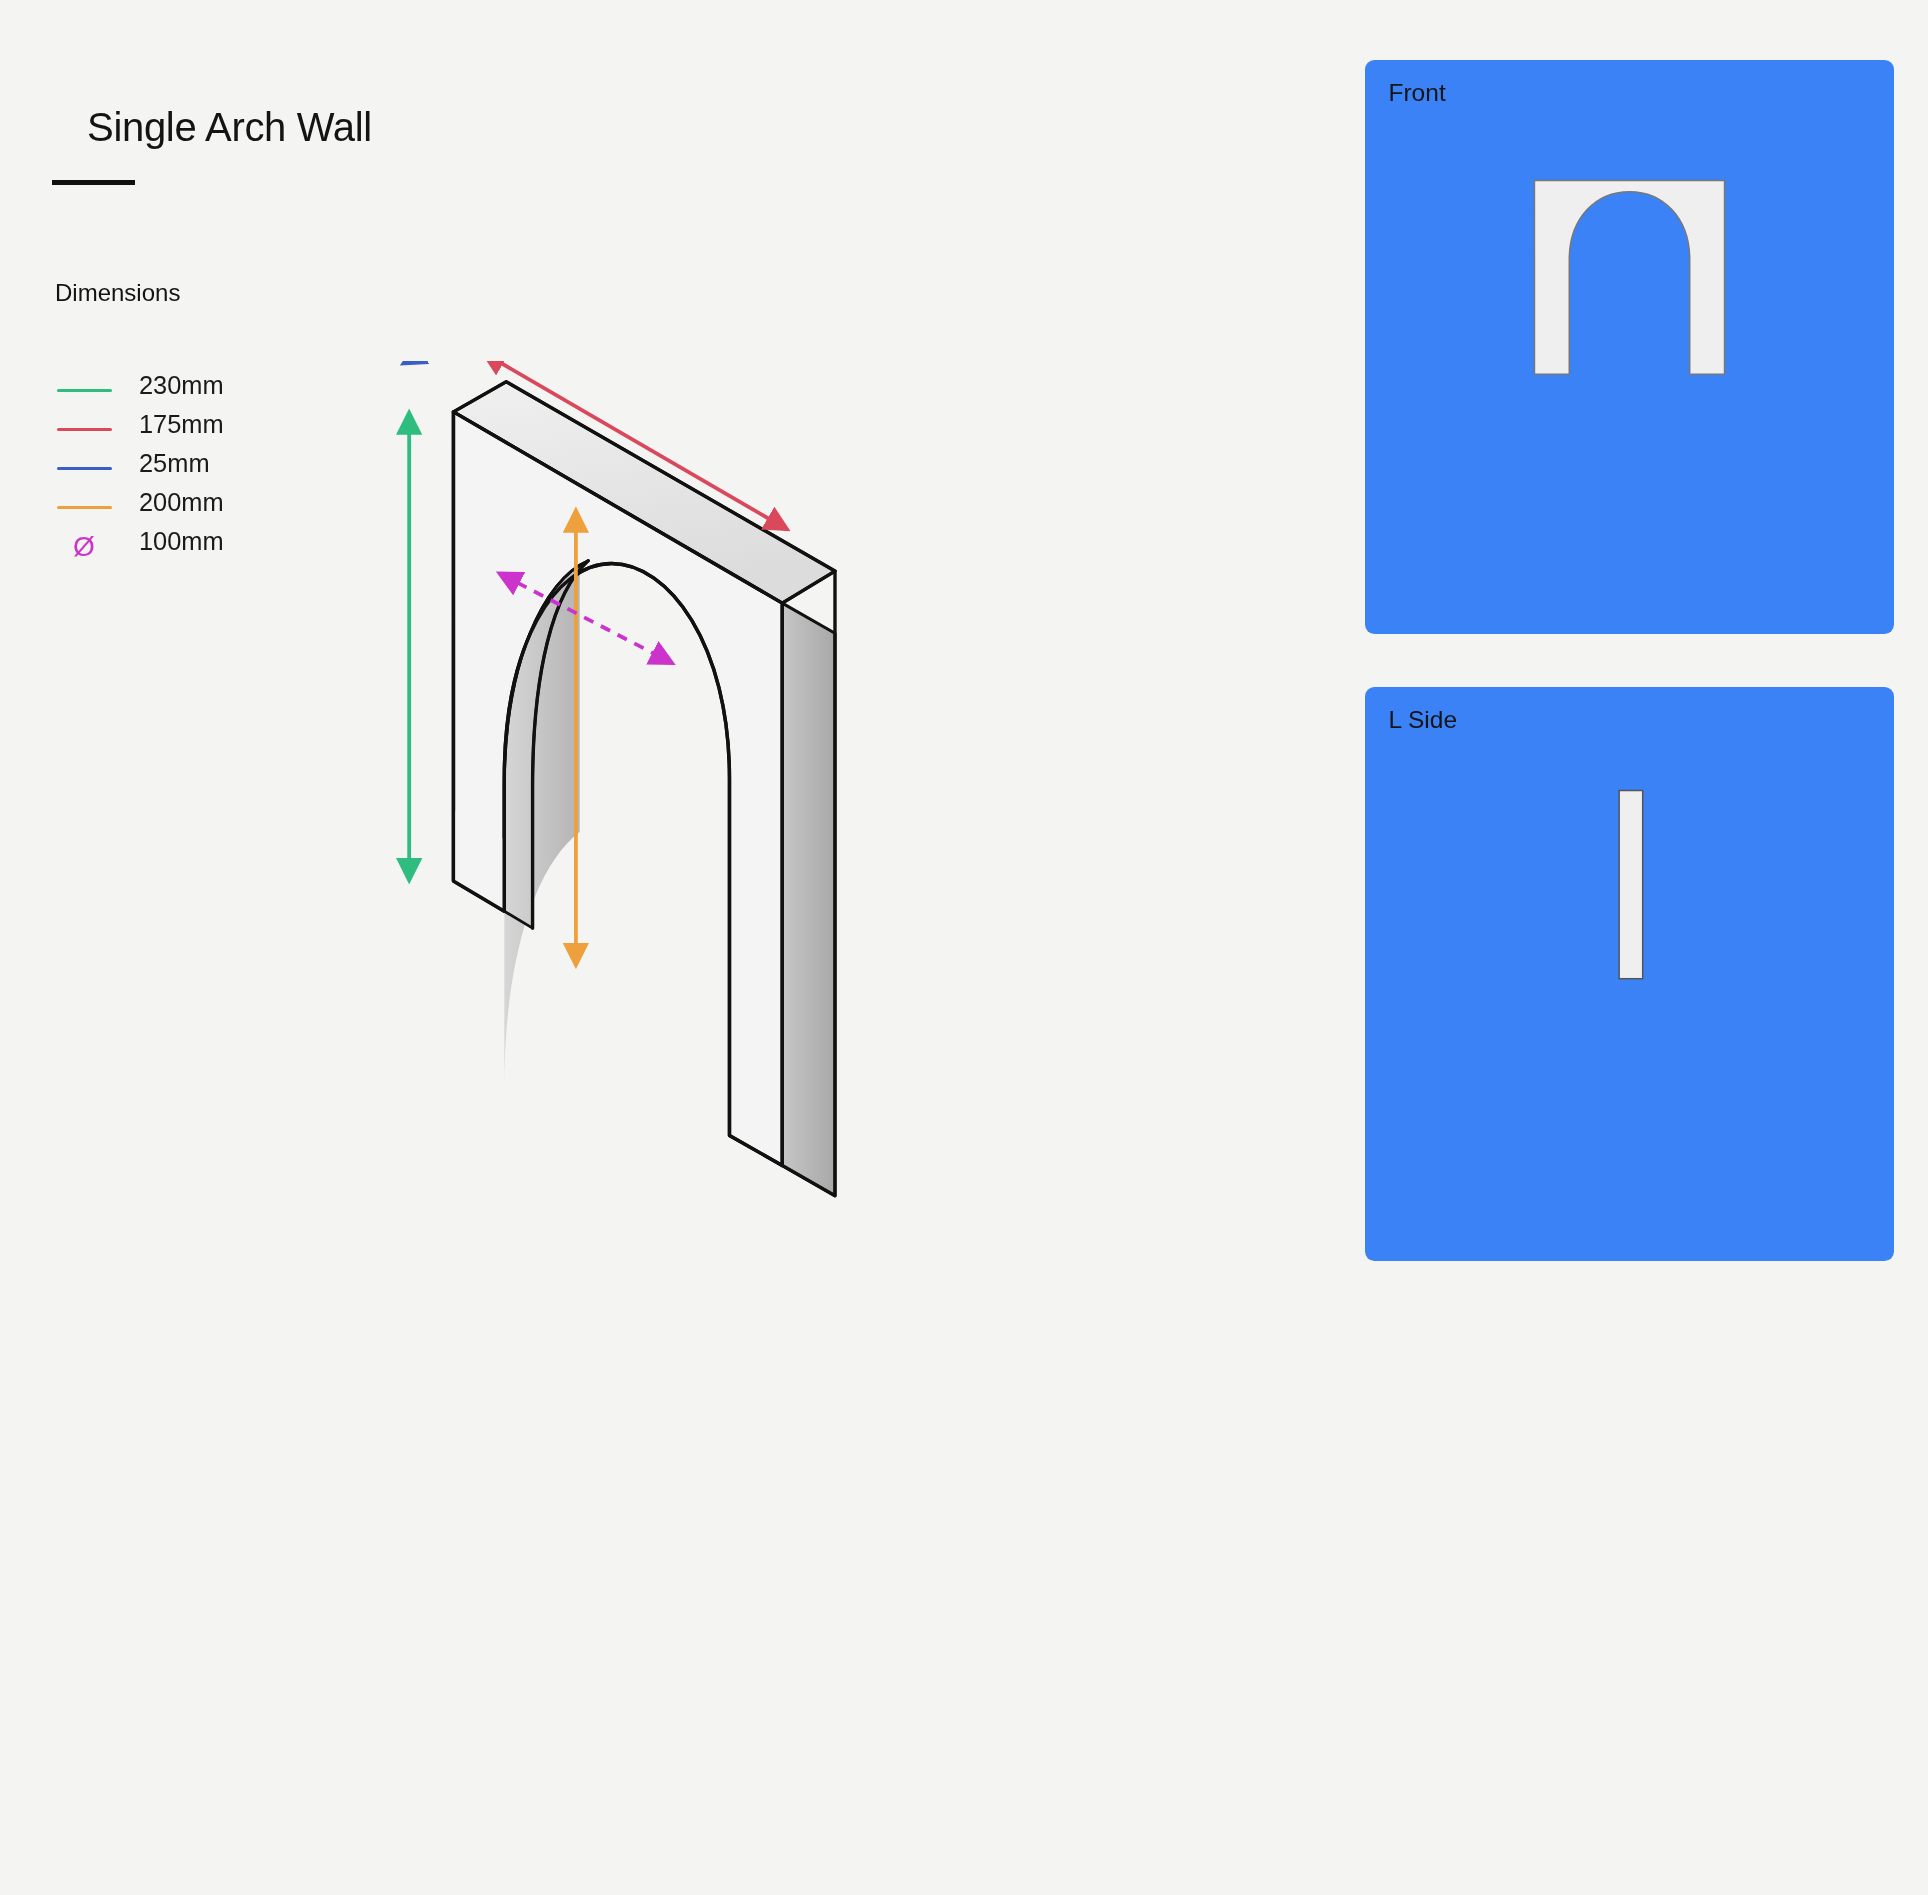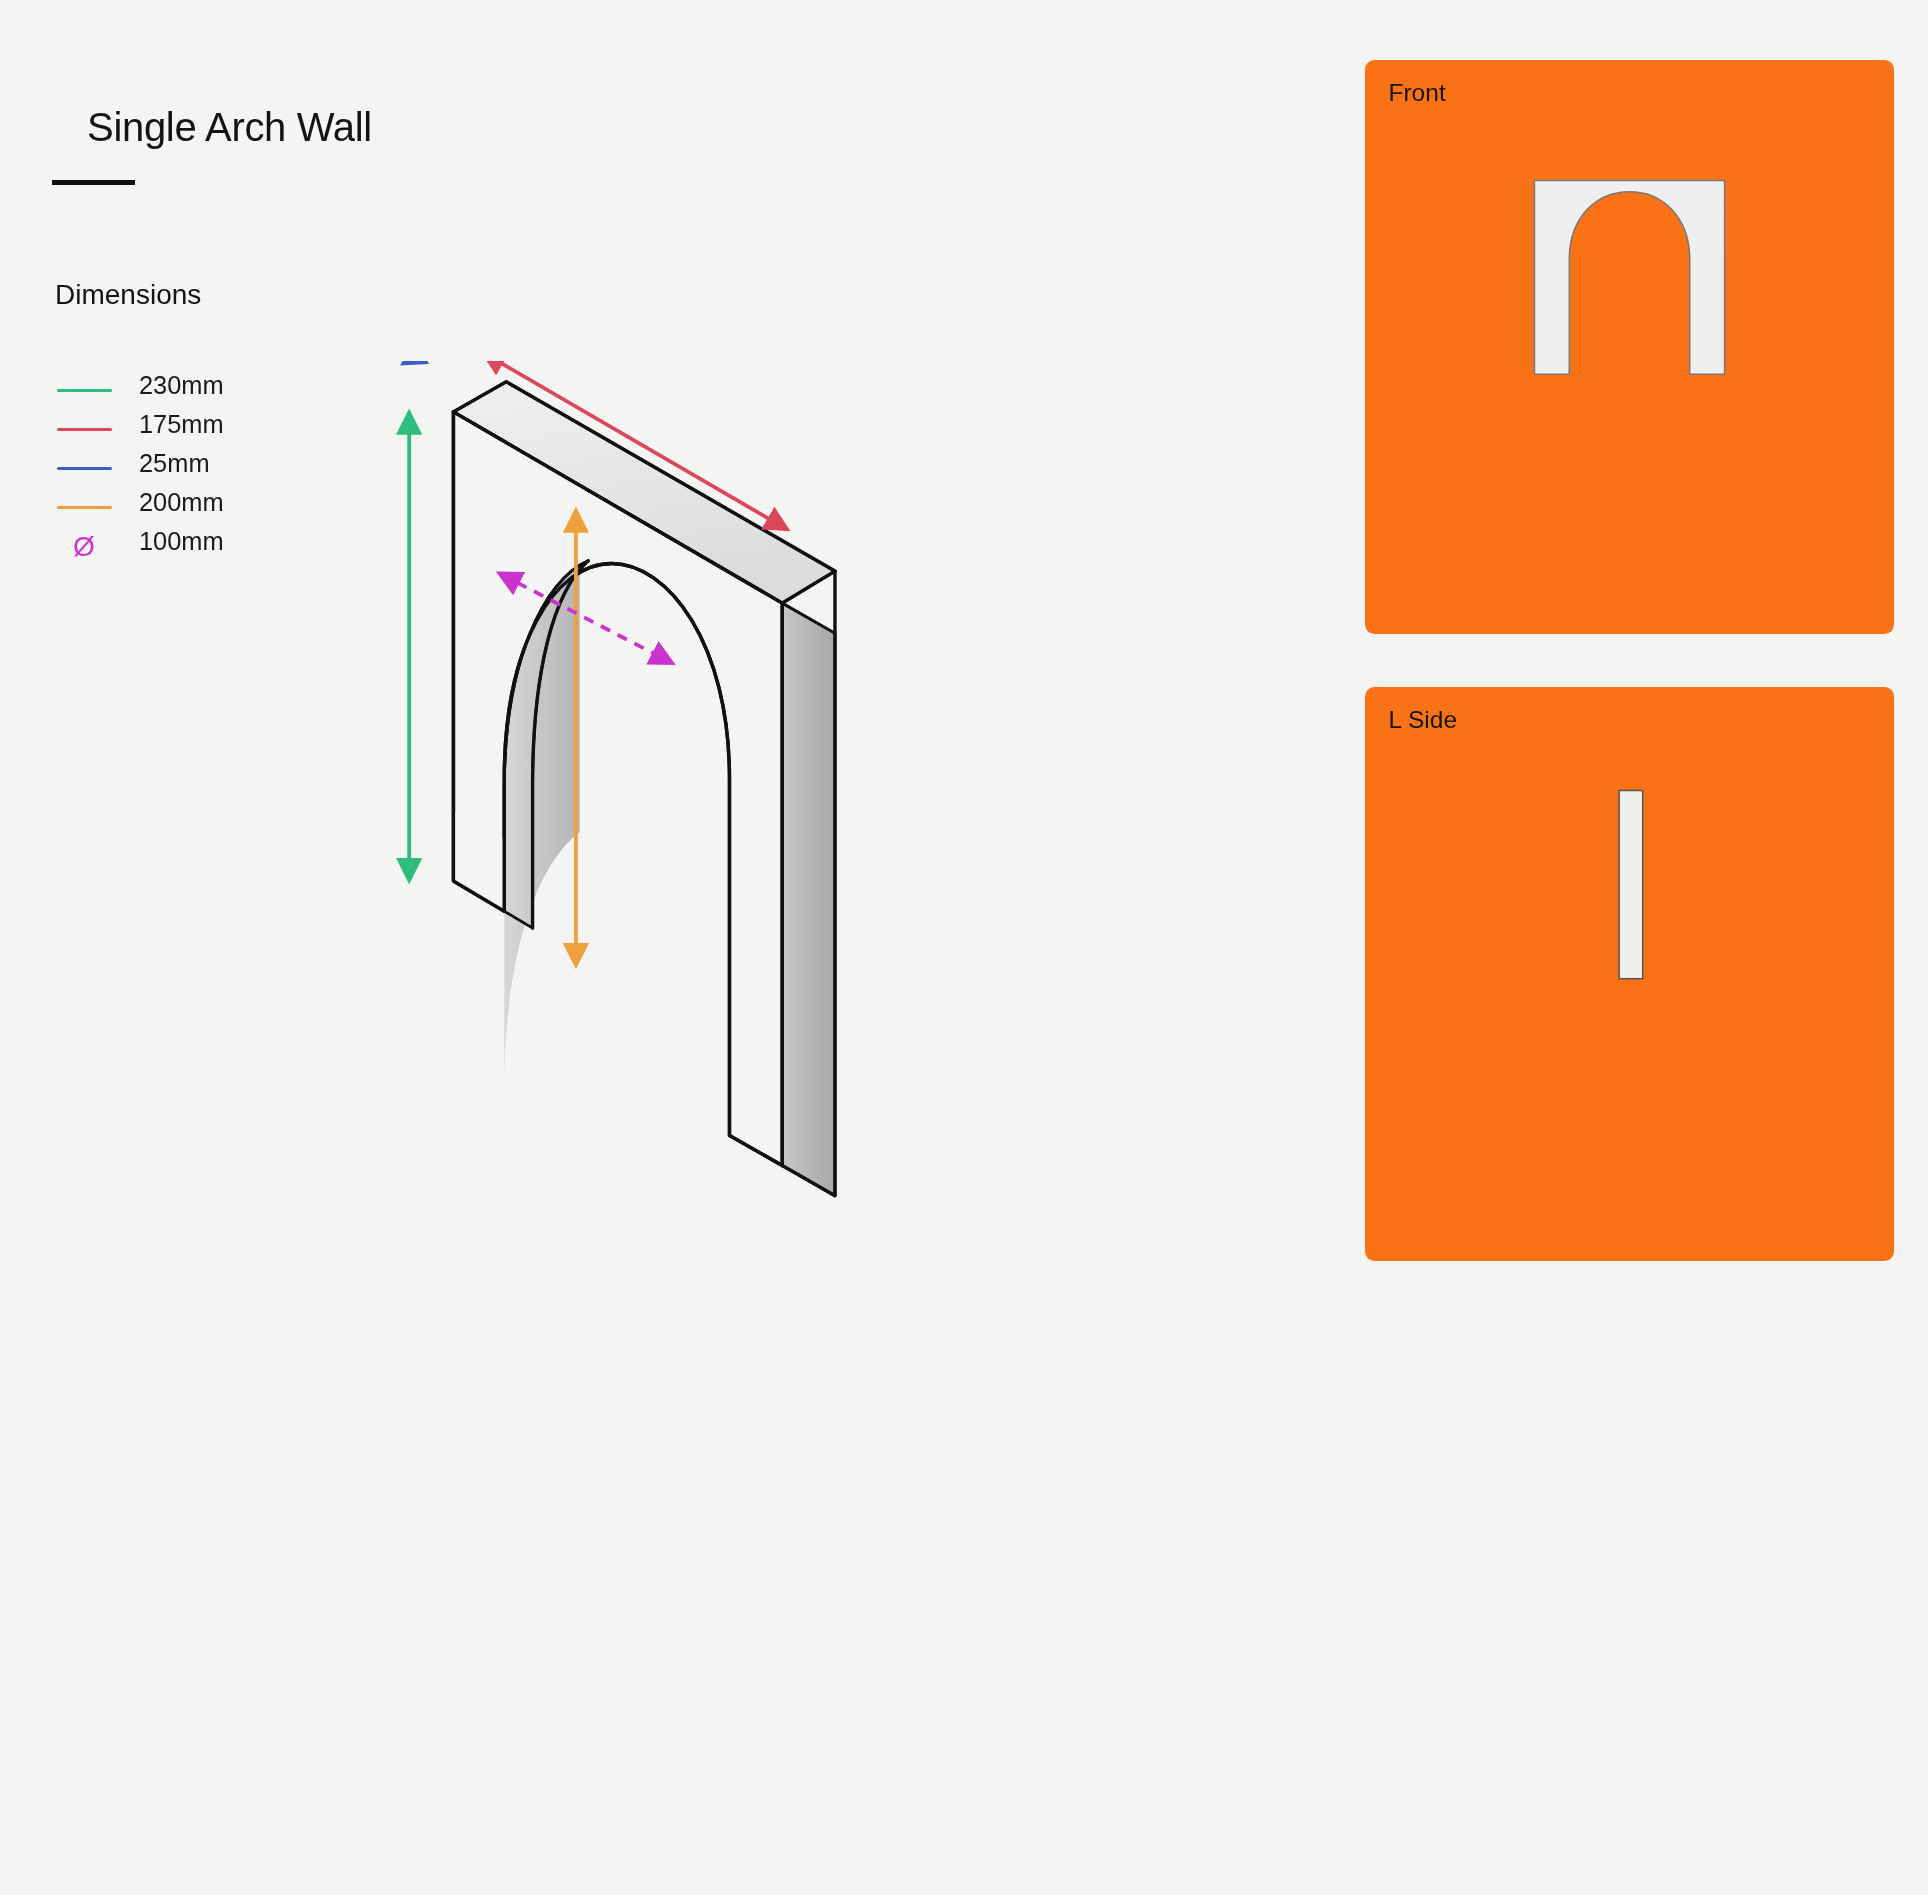"Front" .view-card { background: #f97316 -> #3b82f6 }
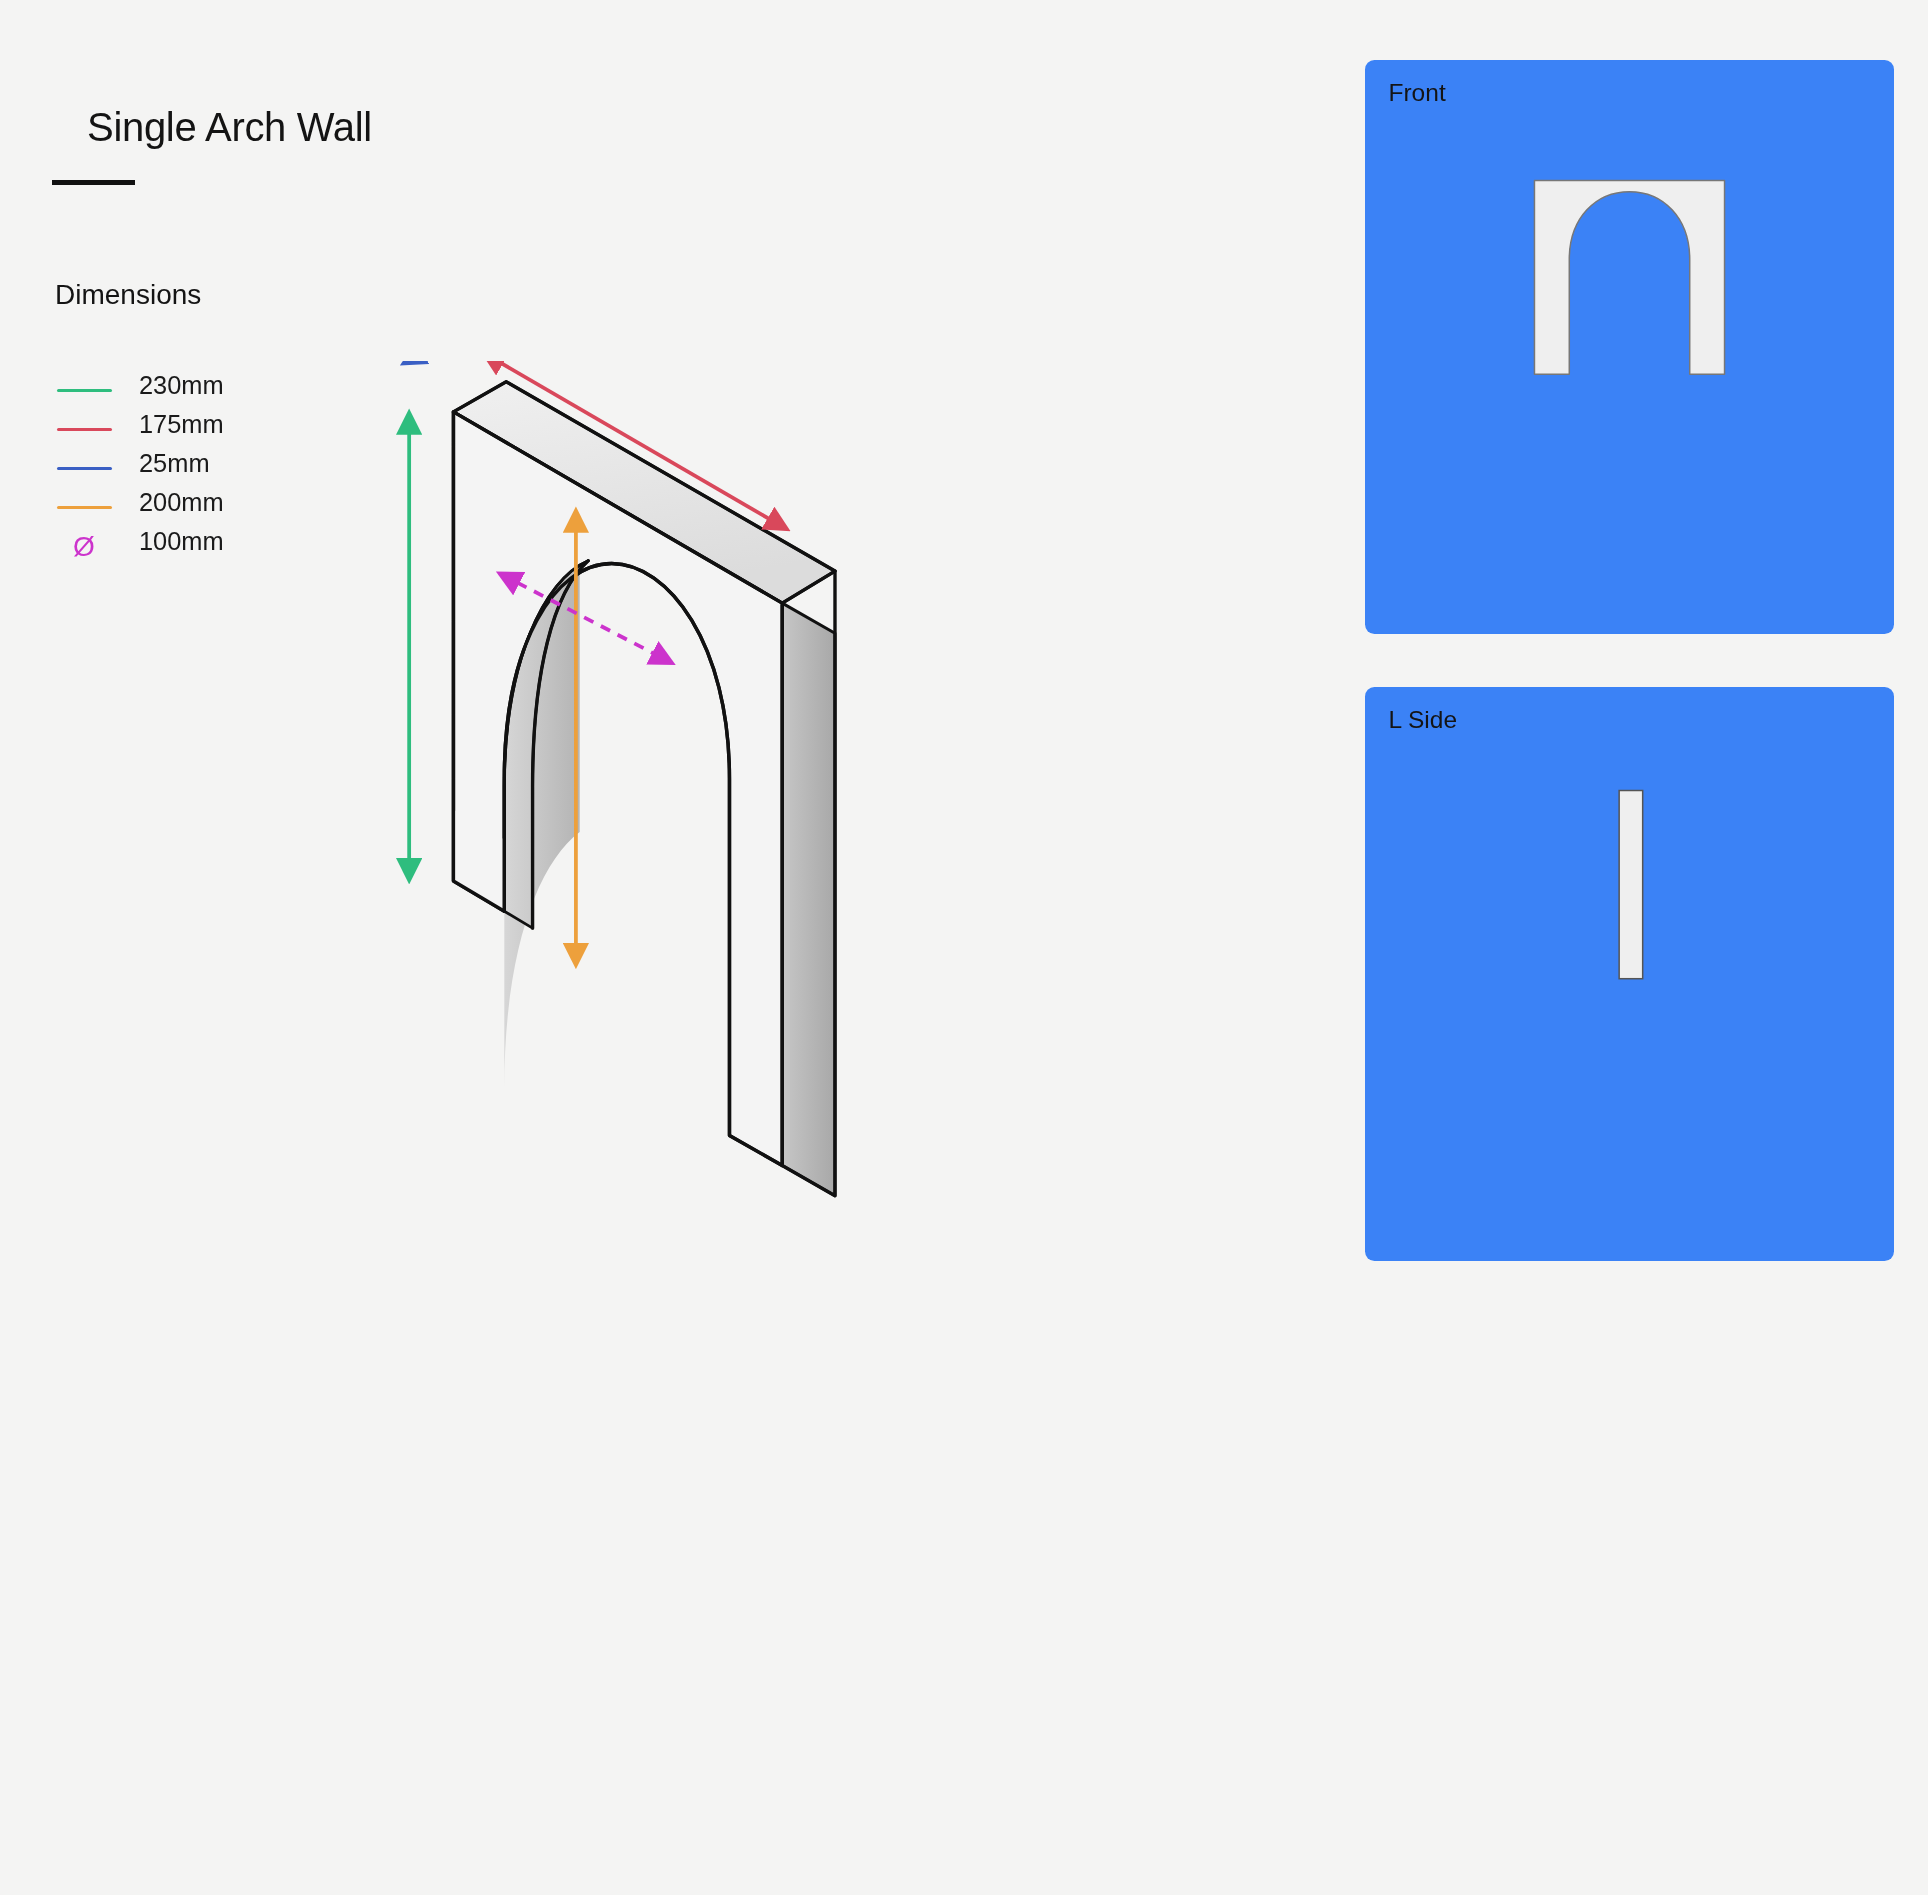"Dimensions" #legend-title { font-size: 28px -> 24px }
